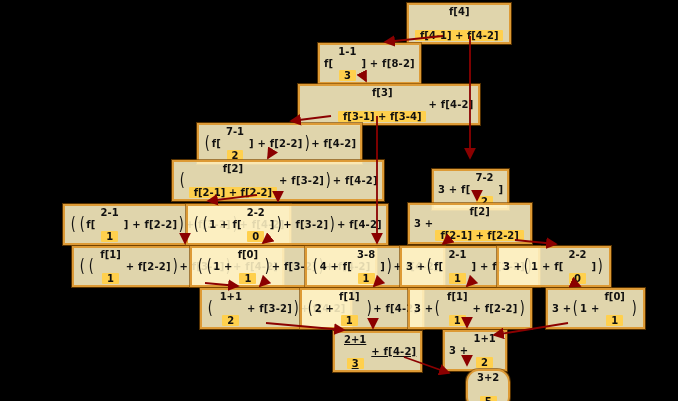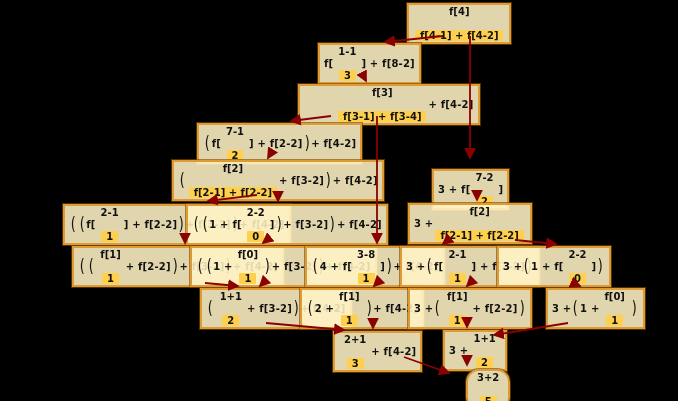"2+1" div.node { text-decoration: none -> underline }
